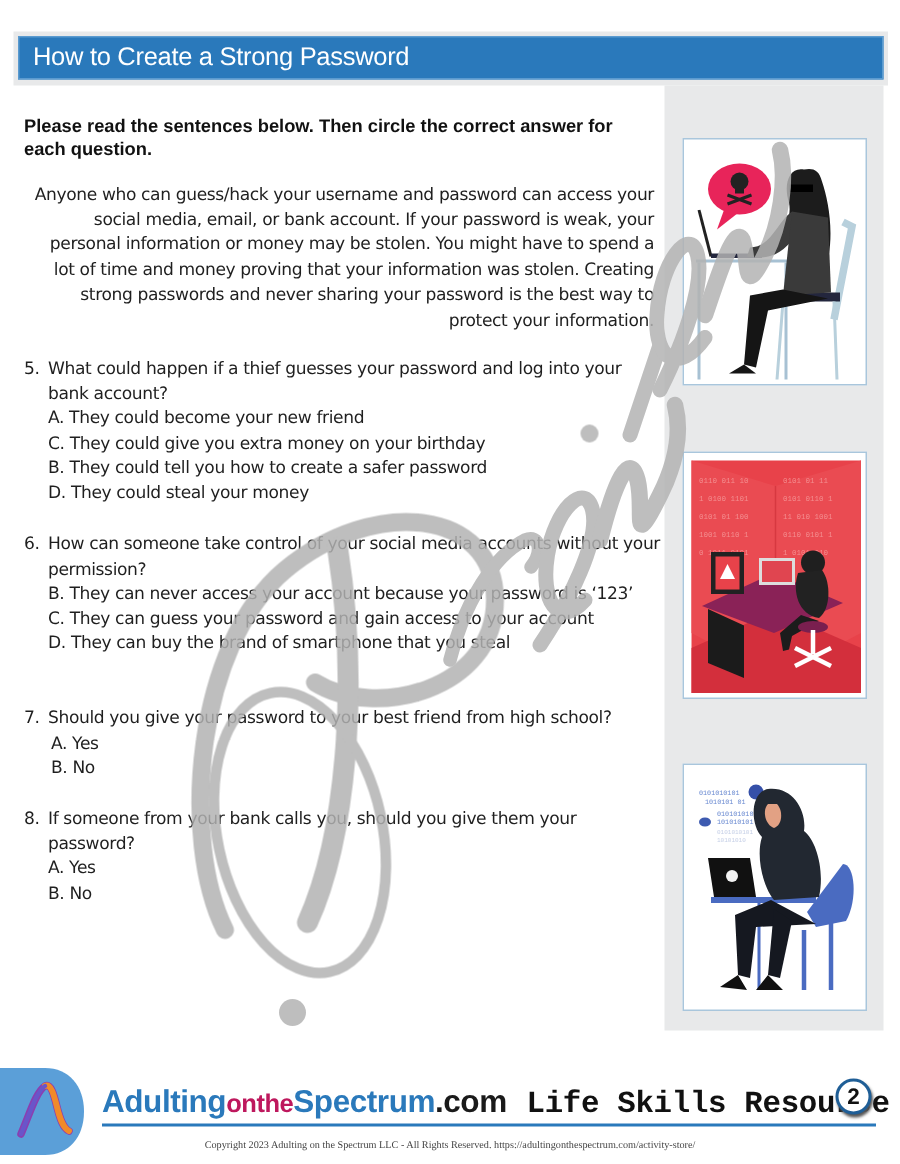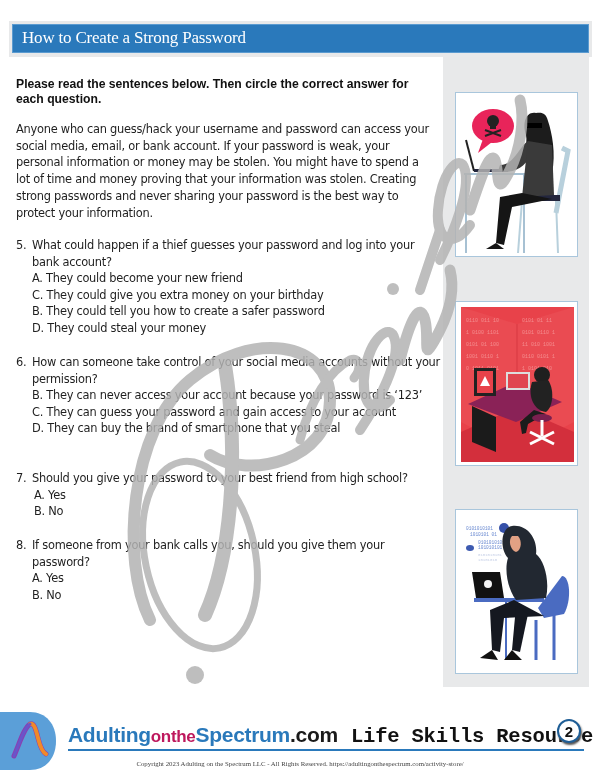"How to Create a Strong" .header-title { font-family: Liberation Serif, serif -> Liberation Sans, sans-serif }
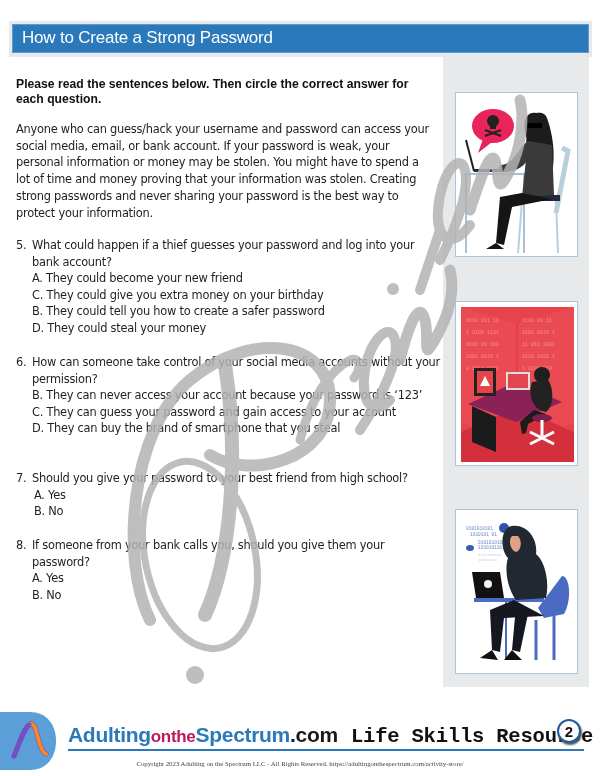"Anyone who can guess/hack your" .intro { text-align: none -> right }
